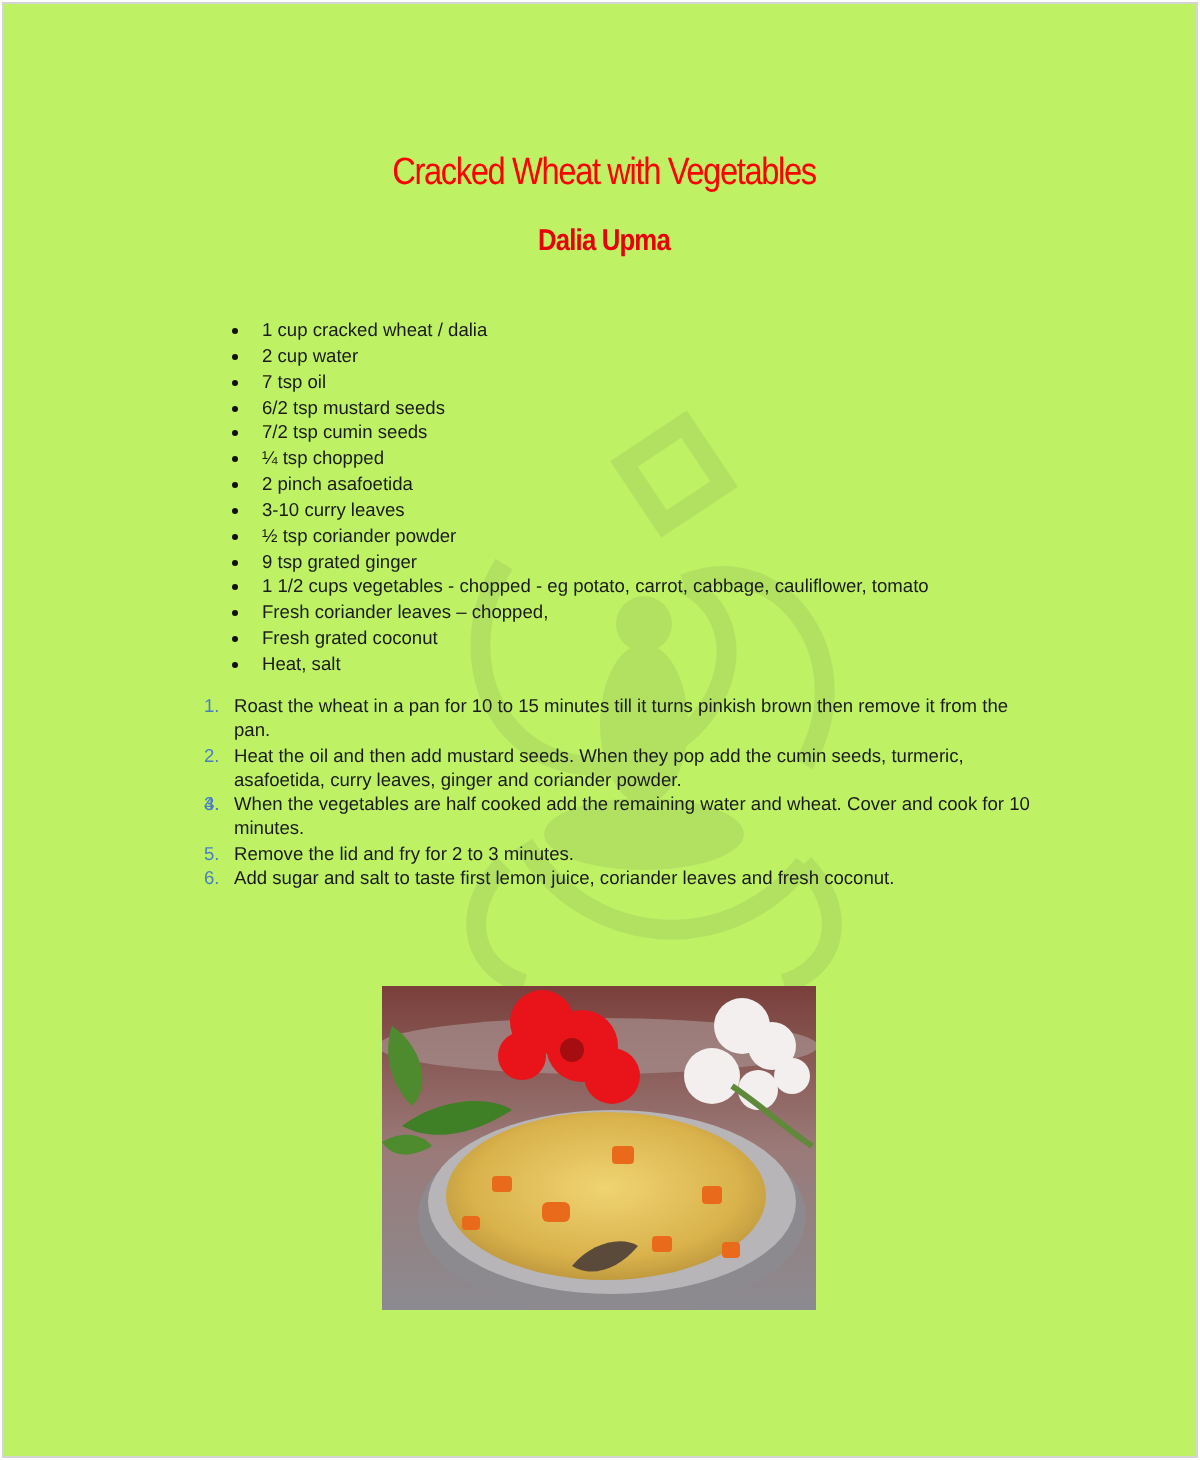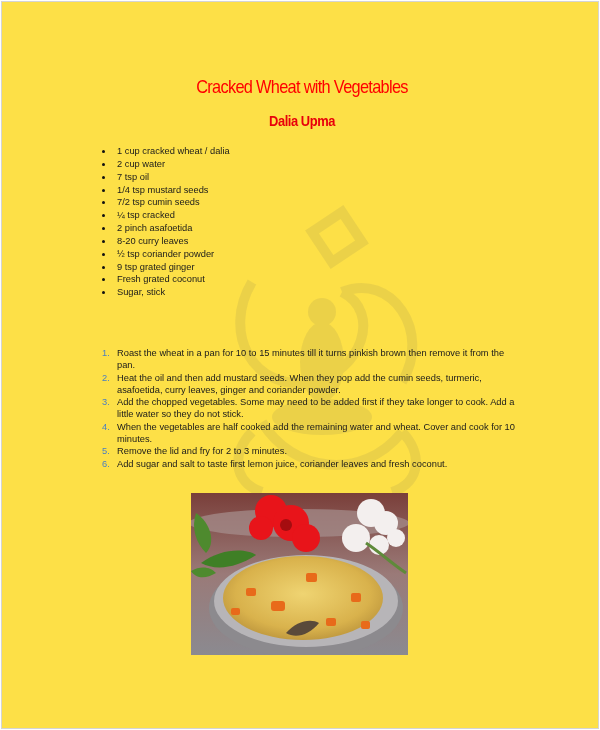"Cracked Wheat with Vegetables" .page { background: #fde047 -> #bef264 }
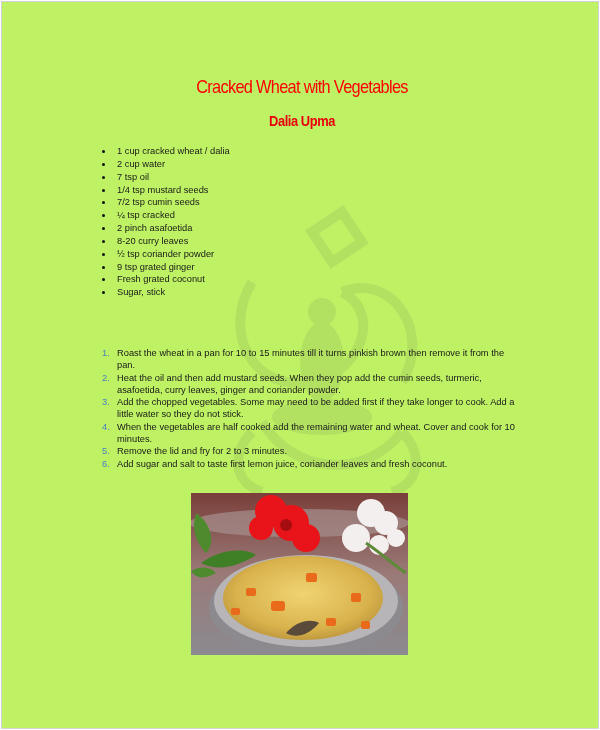"1 cup cracked wheat /" ul.ingredients { margin: 0 -> 14px }
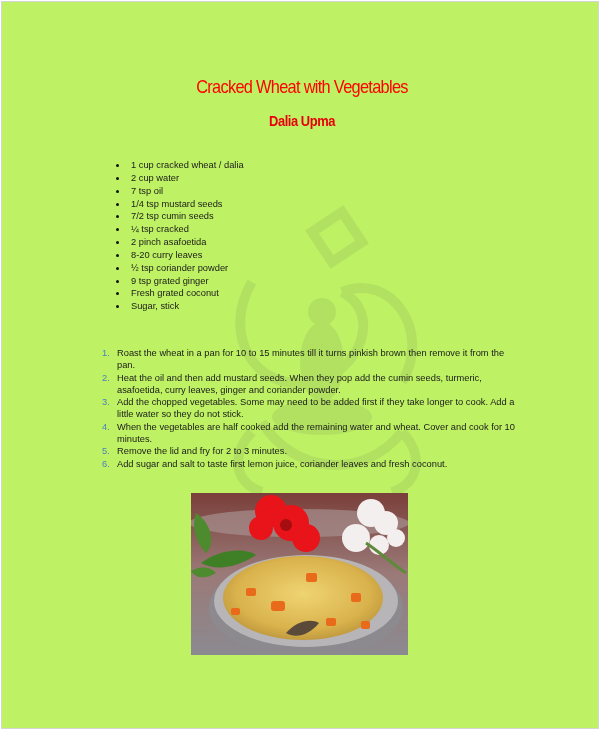"1/4 tsp mustard seeds" span { text: 1/4 -> 6/2 }
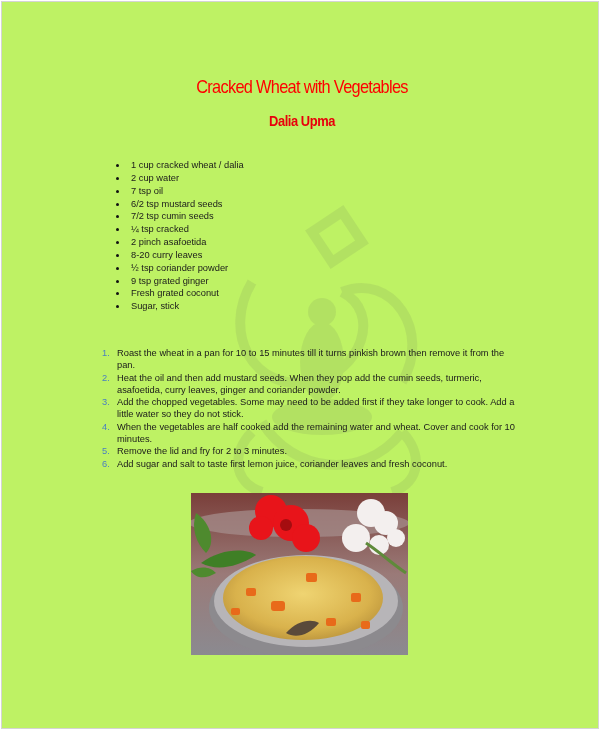"¼ tsp cracked" span { text: cracked -> chopped }
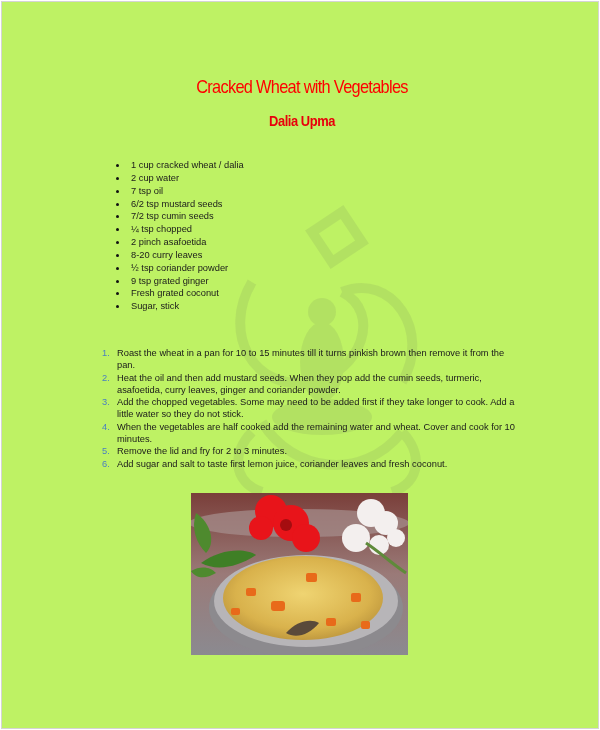"8-20 curry leaves" span { text: 8-20 -> 3-10 }
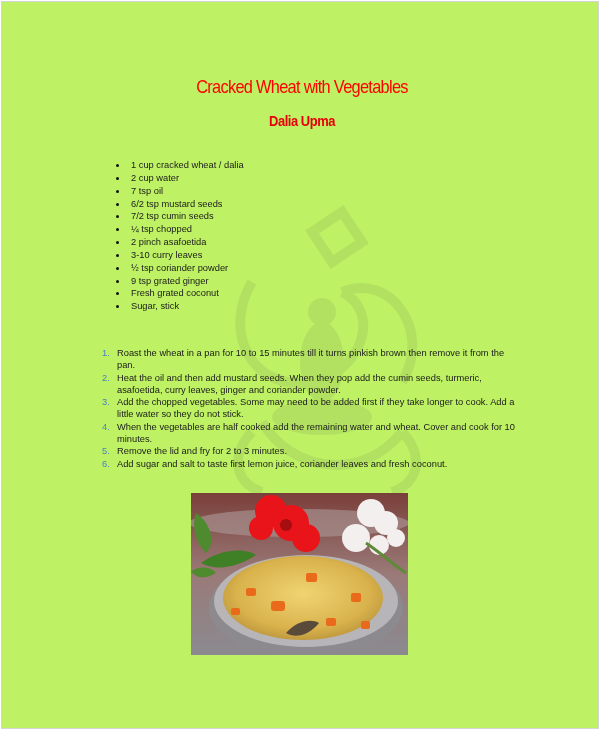"1 1/2 cups vegetables -" li { html: none -> <li><span></span><span>1 1/2 cups vegetables - chopped - eg potato, carrot, cabbage, cauliflower, tomato</span></li> }
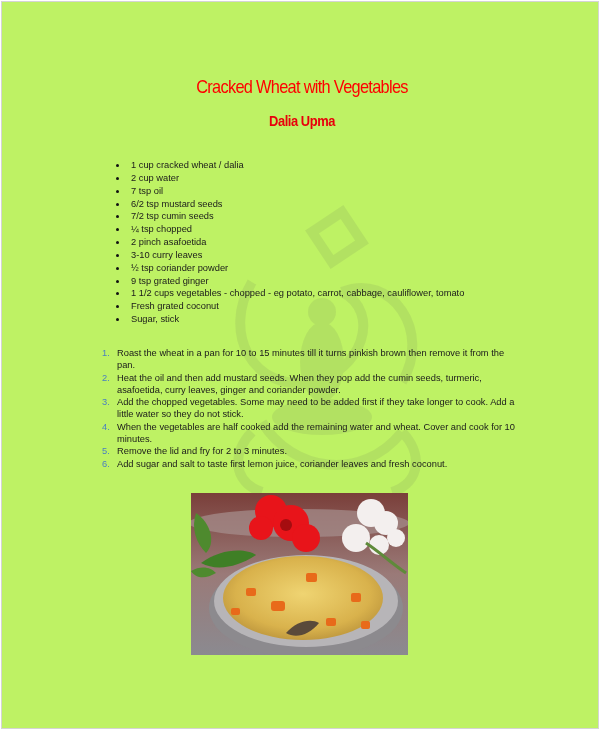"Fresh coriander leaves – chopped," li { html: none -> <li><span></span><span>Fresh coriander leaves – chopped,</span></li> }
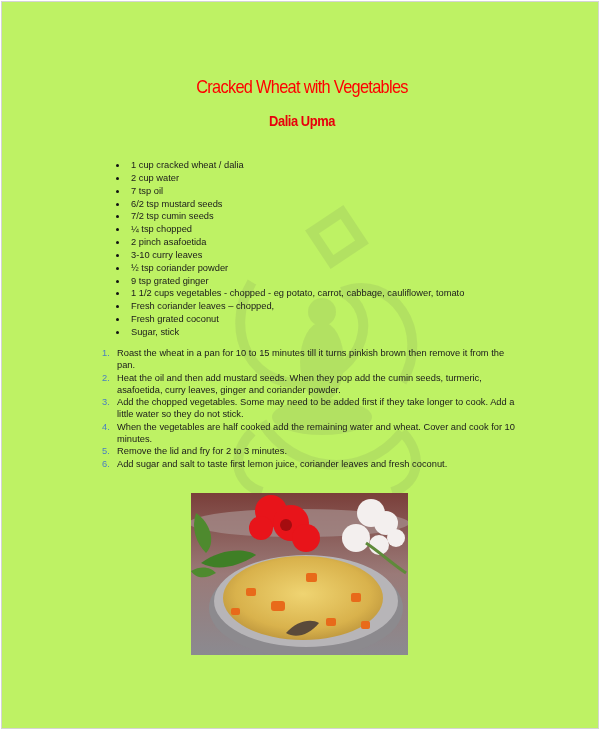"Sugar, stick" span { text: Sugar, stick -> Heat, salt }
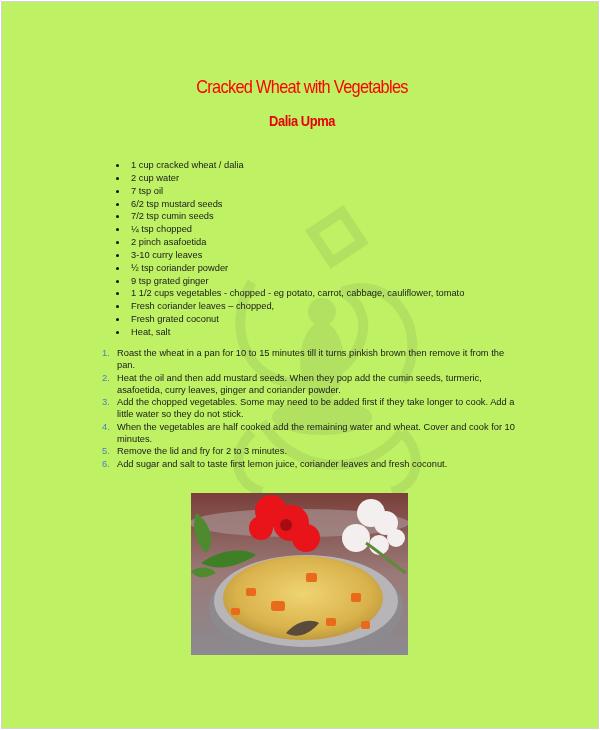"Add the chopped vegetables. Some" span { html: <span>Add the chopped vegetables. Some may need to be added first if they take longer to cook. Add a little water so they do not stick.</span> -> none }
